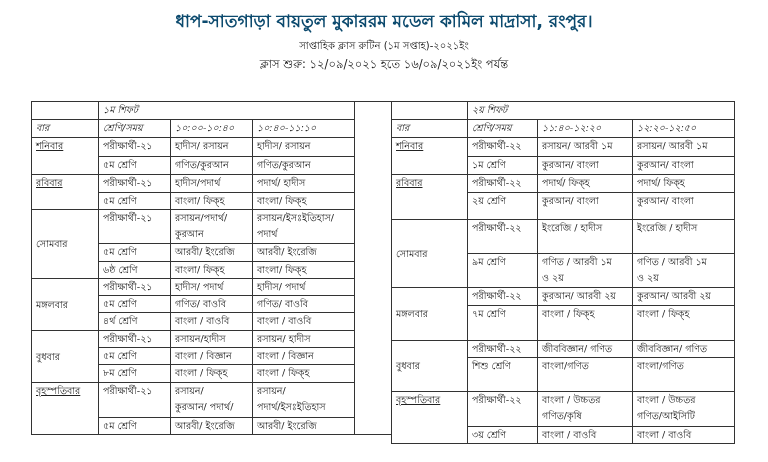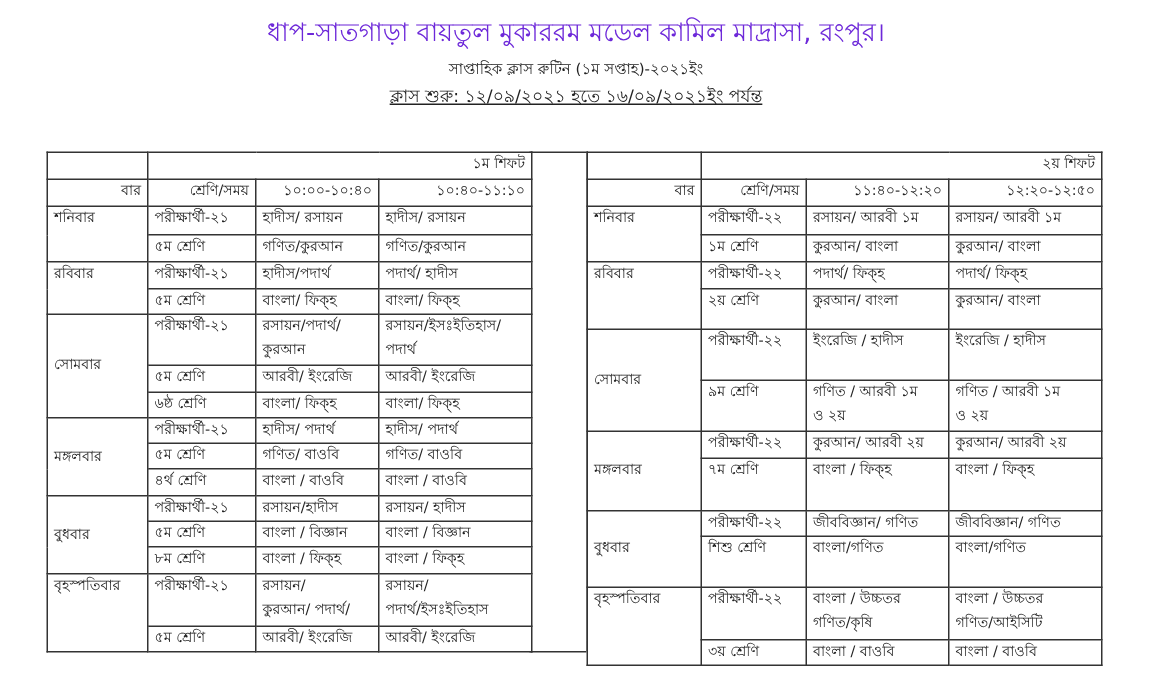"ধাপ-সাতগাড়া বায়তুল মুকাররম মডেল কামিল" .t1 { color: #6d28d9 -> #0c4a6e; font-weight: none -> bold }
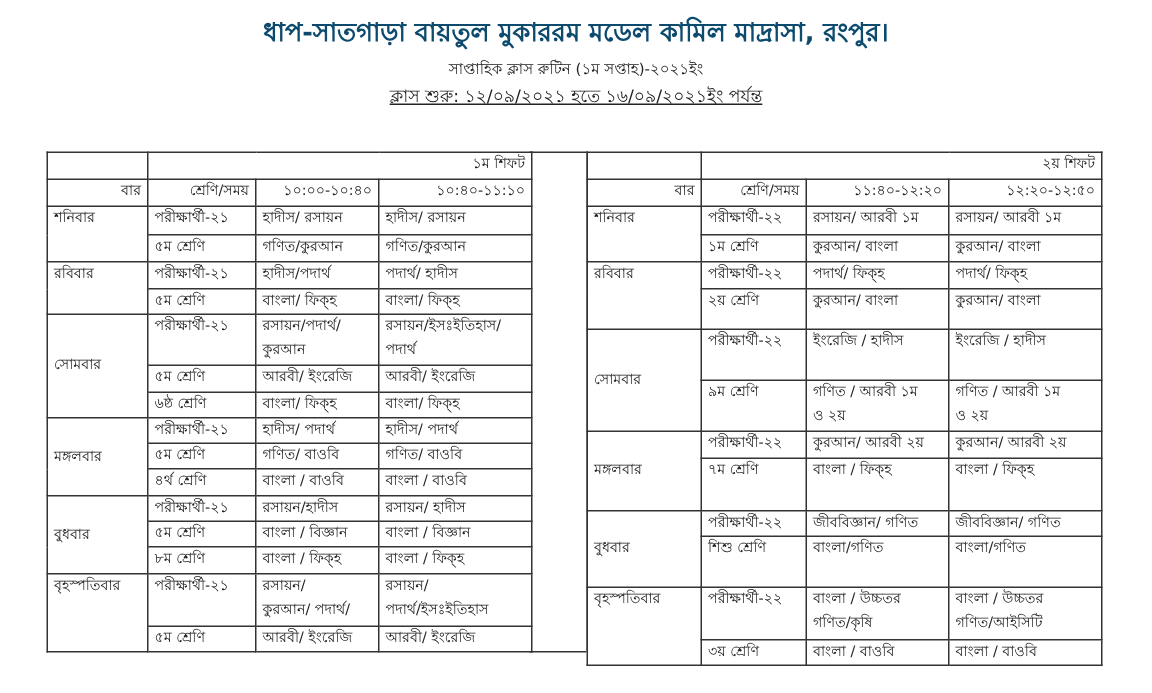"ক্লাস শুরু: ১২/০৯/২০২১ হতে ১৬/০৯/২০২১ইং" .t3 { text-decoration: underline -> none }
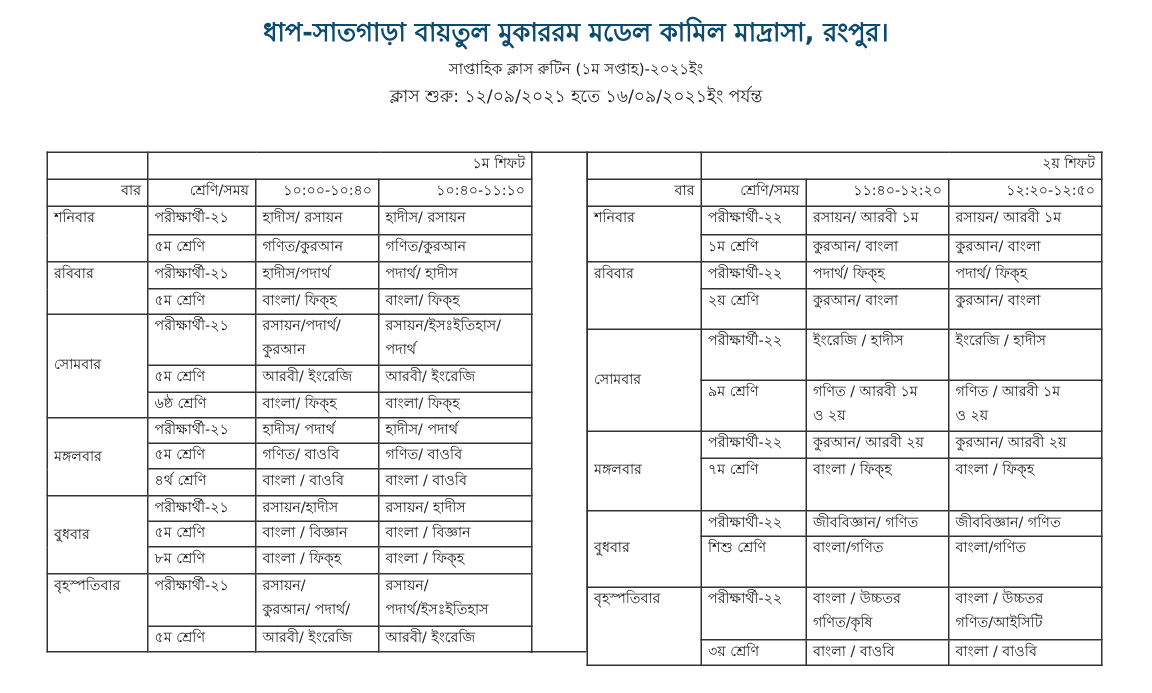"১ম শিফট" td.c { font-style: none -> italic; text-align: right -> left }
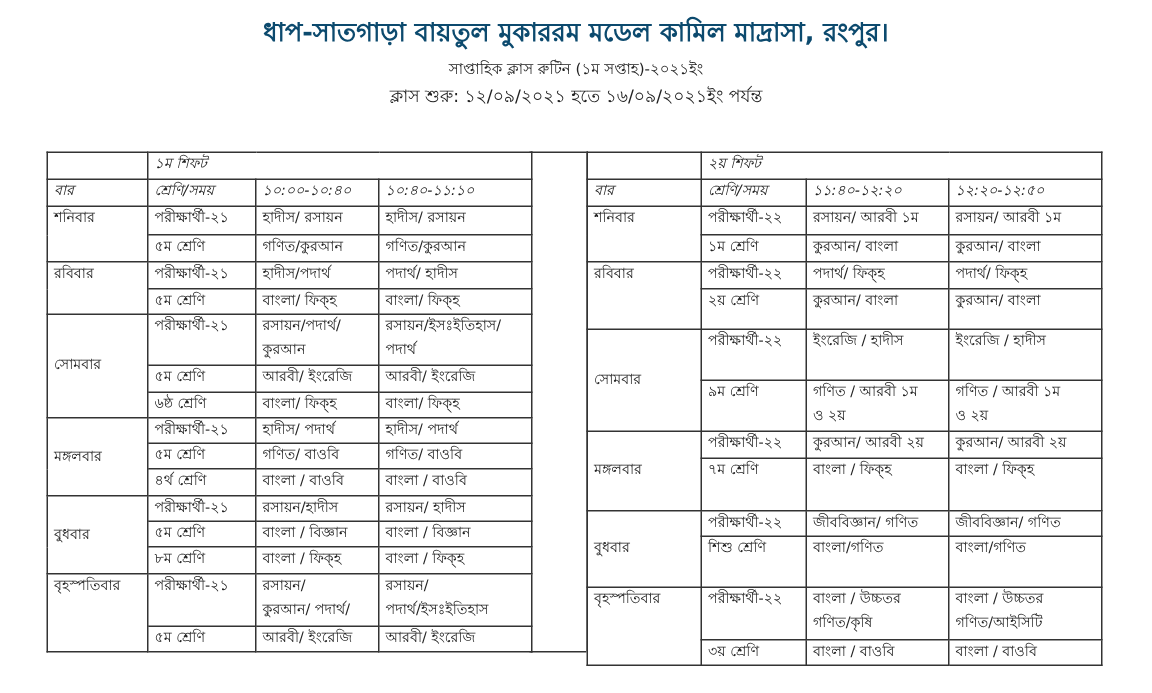"শনিবার" td.top { text-decoration: none -> underline }
